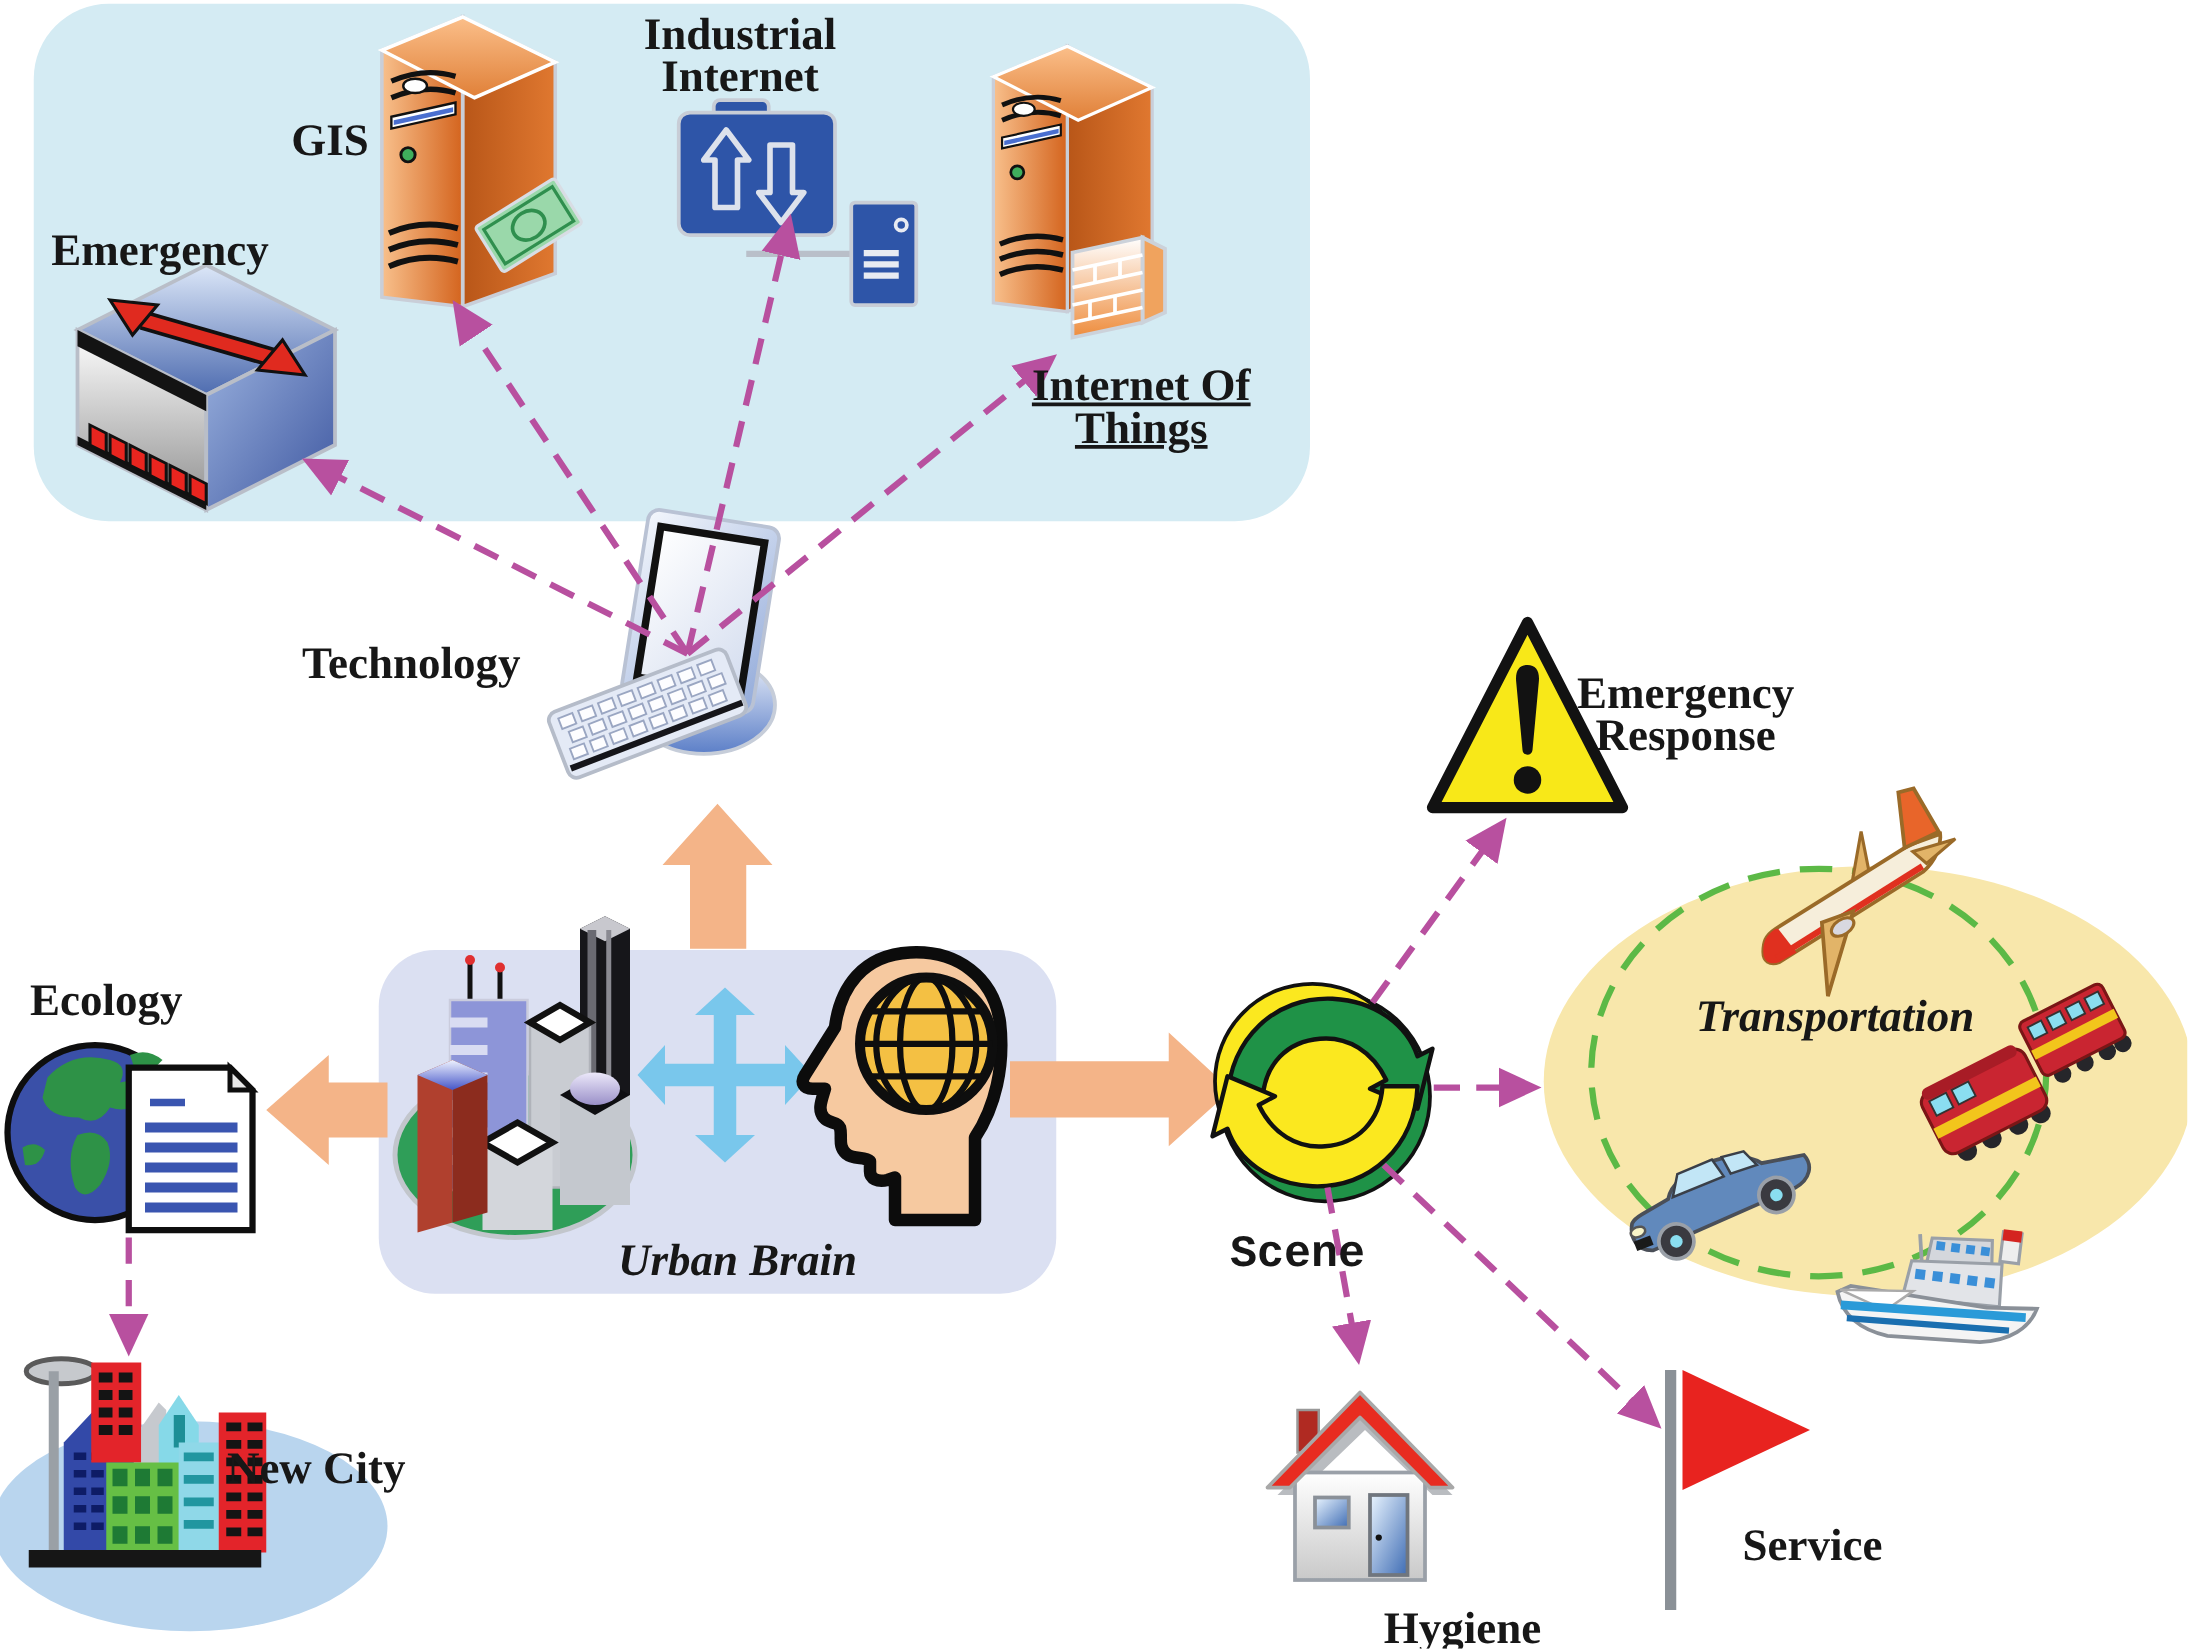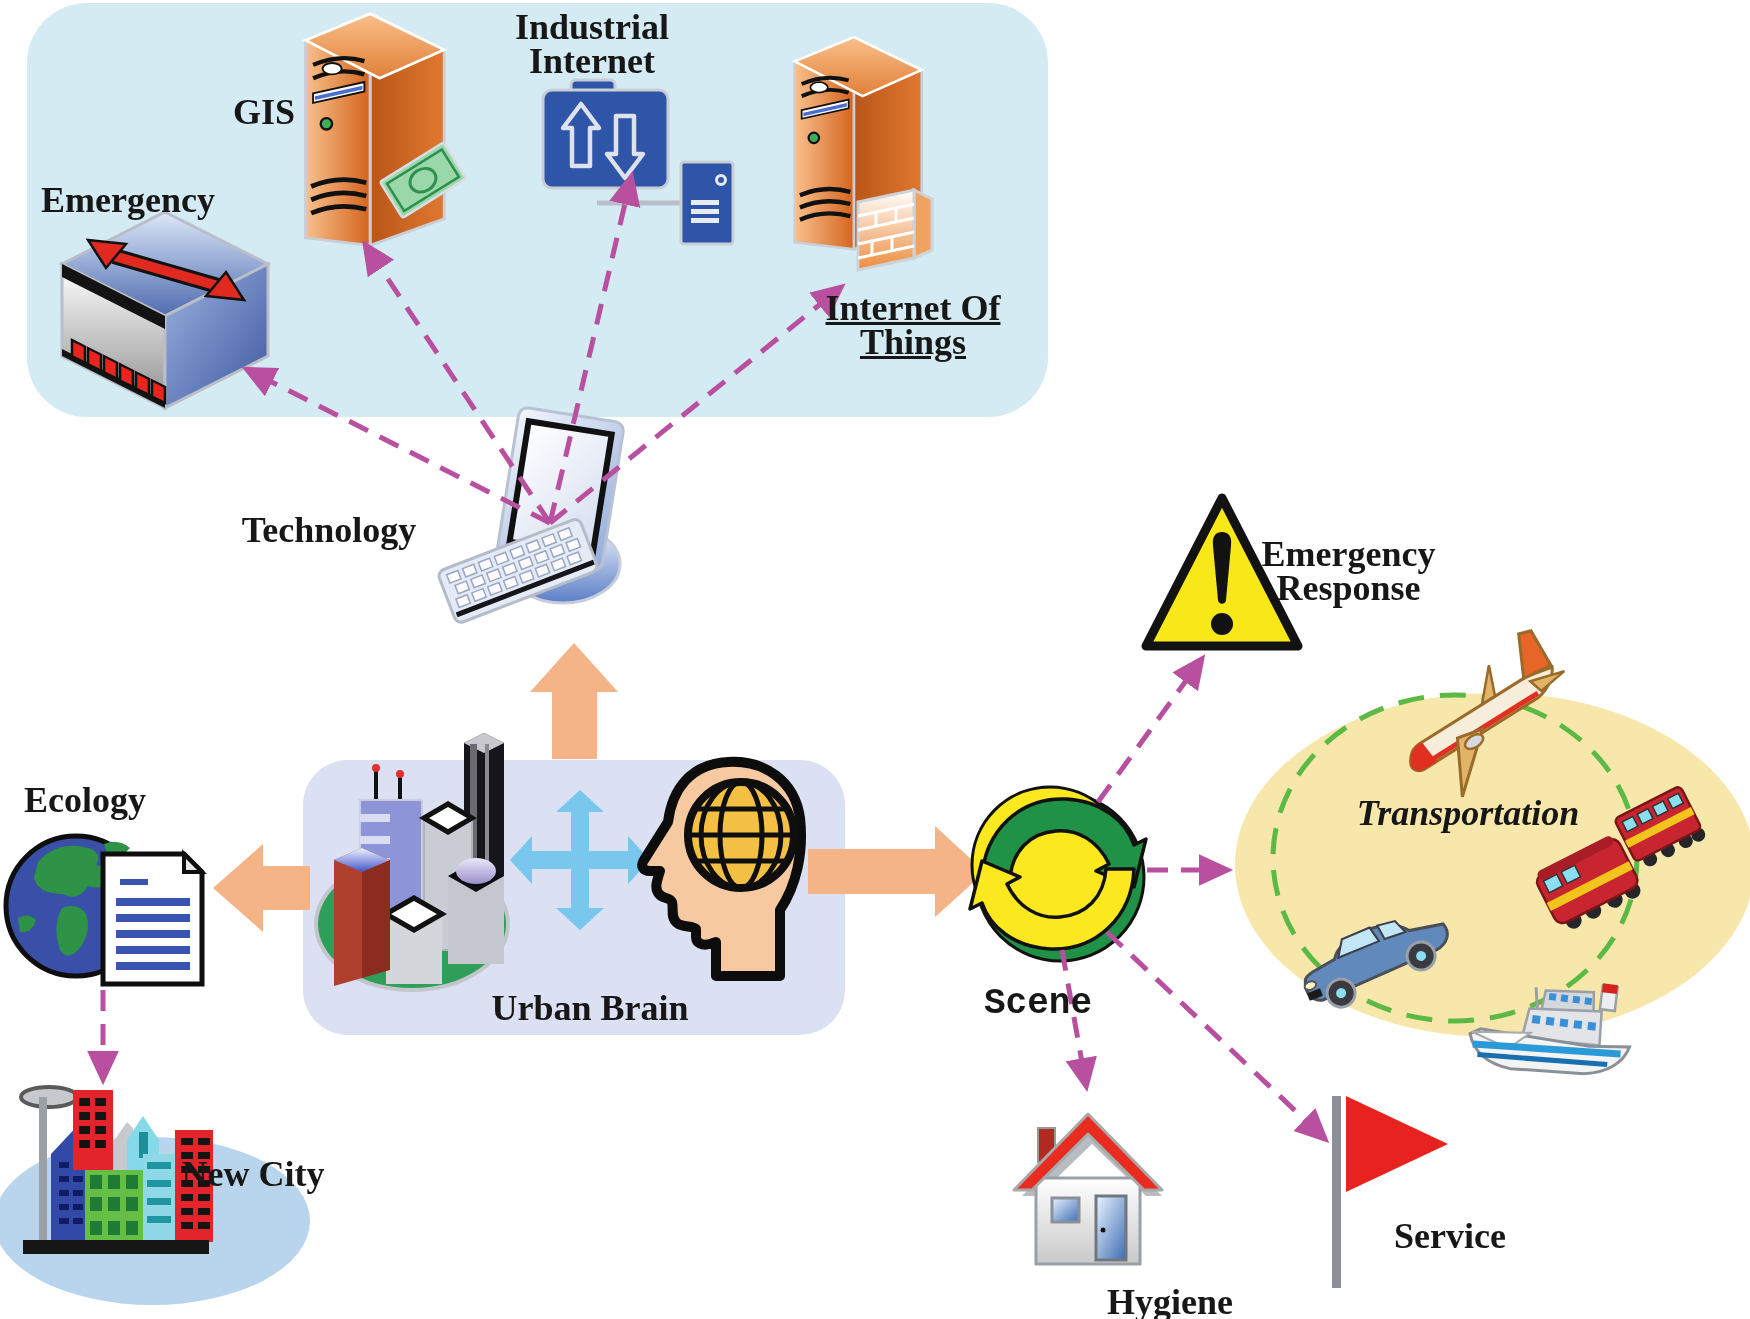"Urban Brain" div.label { font-style: none -> italic }
